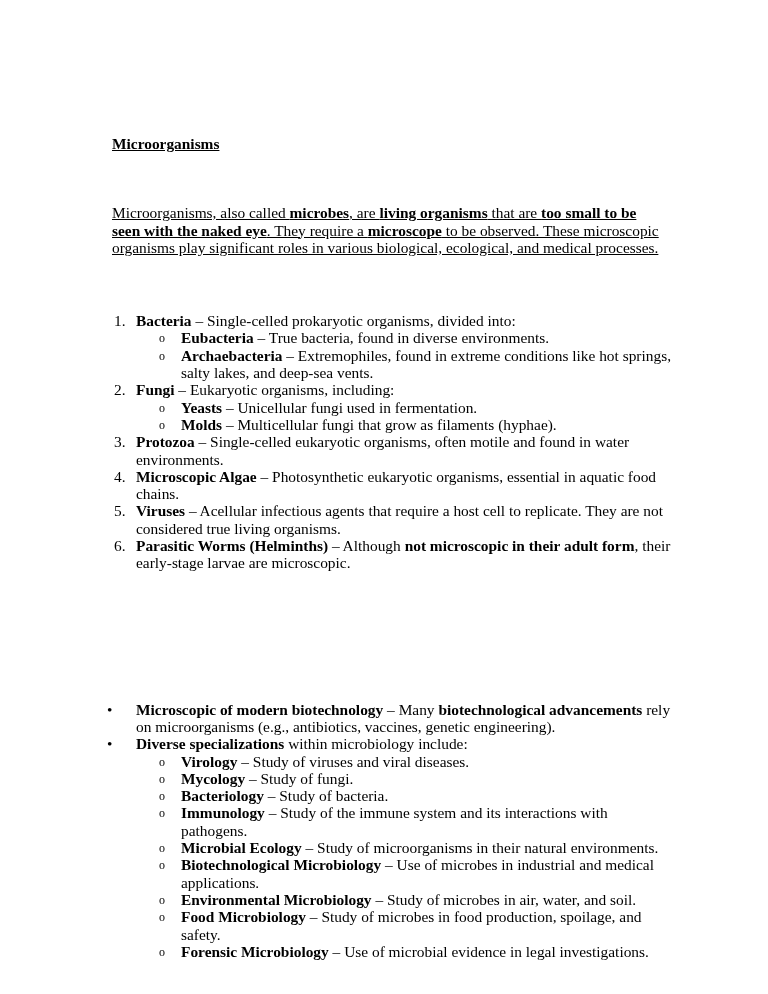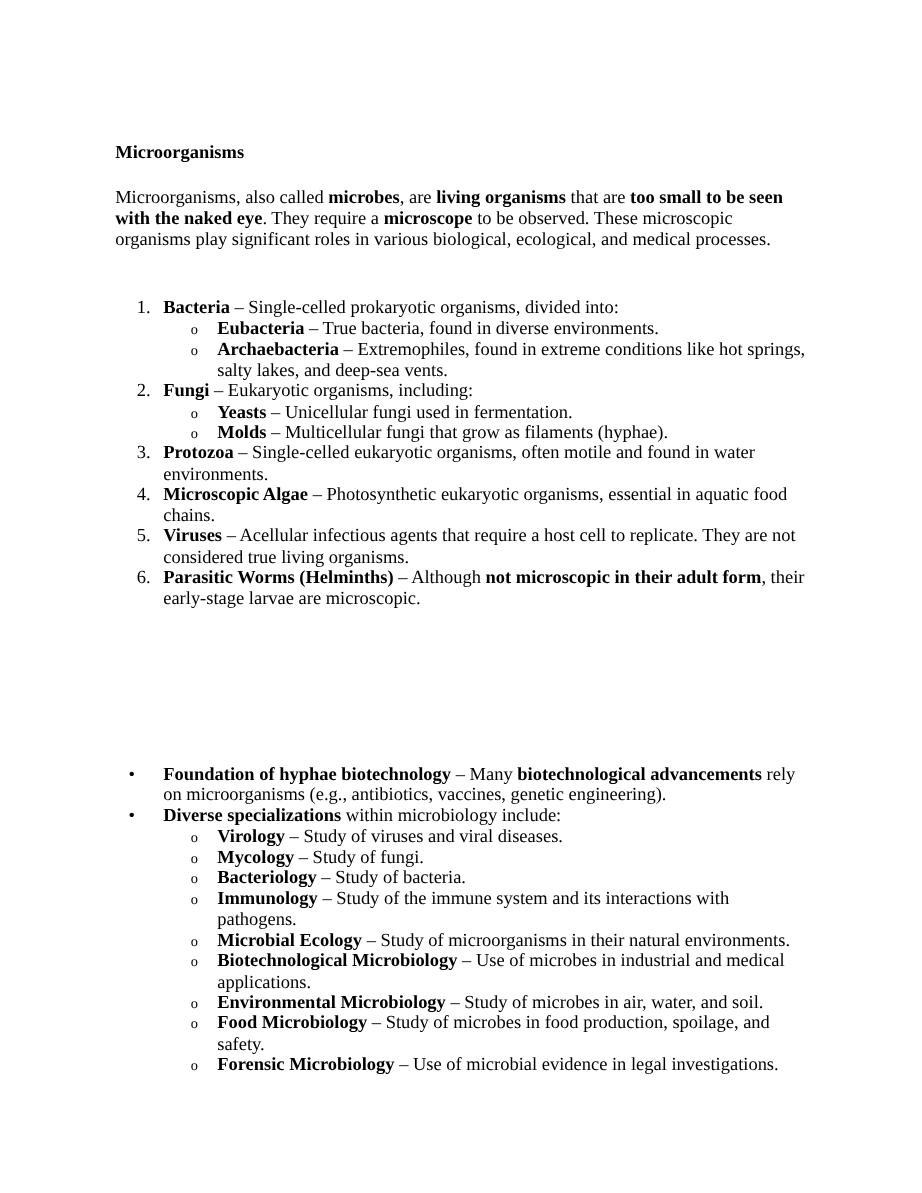"Microorganisms" p { margin: 0 -> 16px; text-decoration: none -> underline }
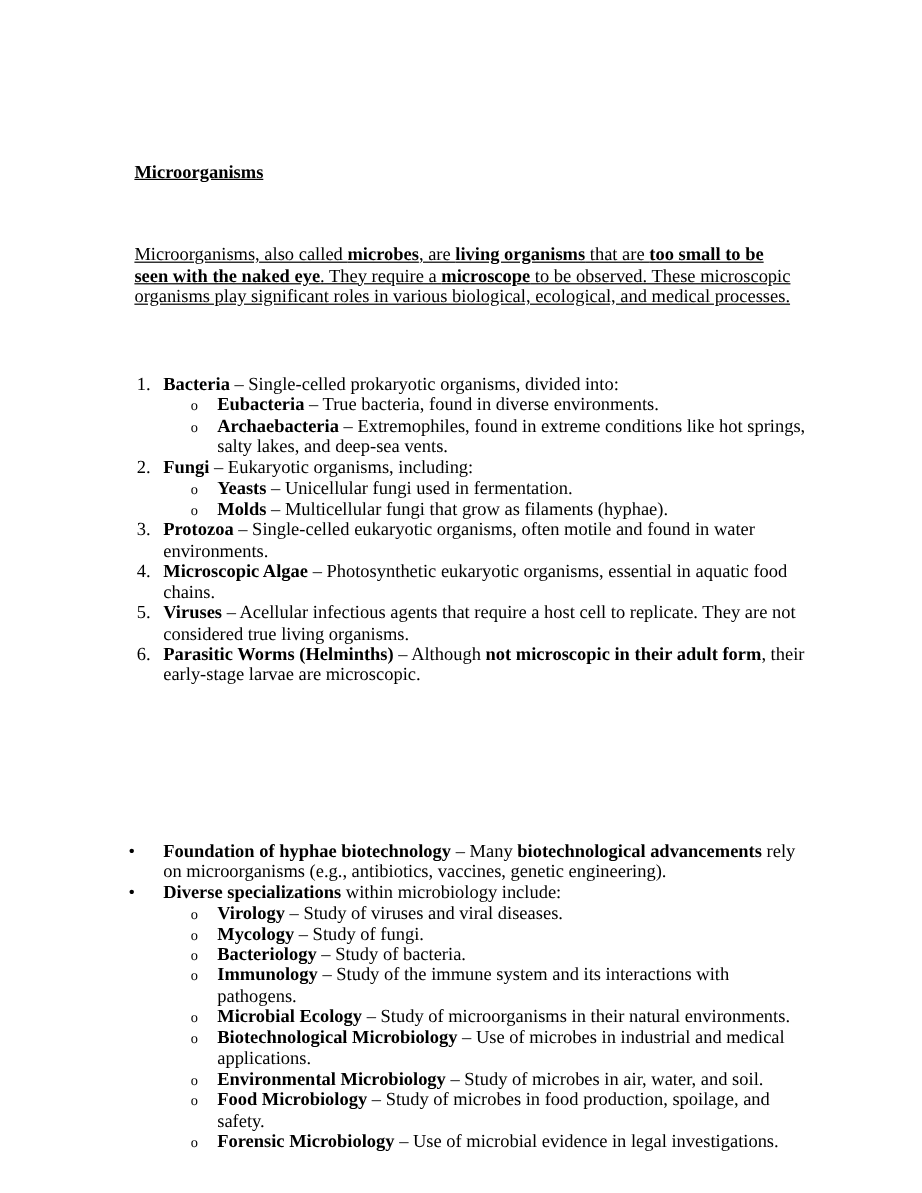"Foundation of hyphae biotechnology" b { text: Foundation of hyphae -> Microscopic of modern }
